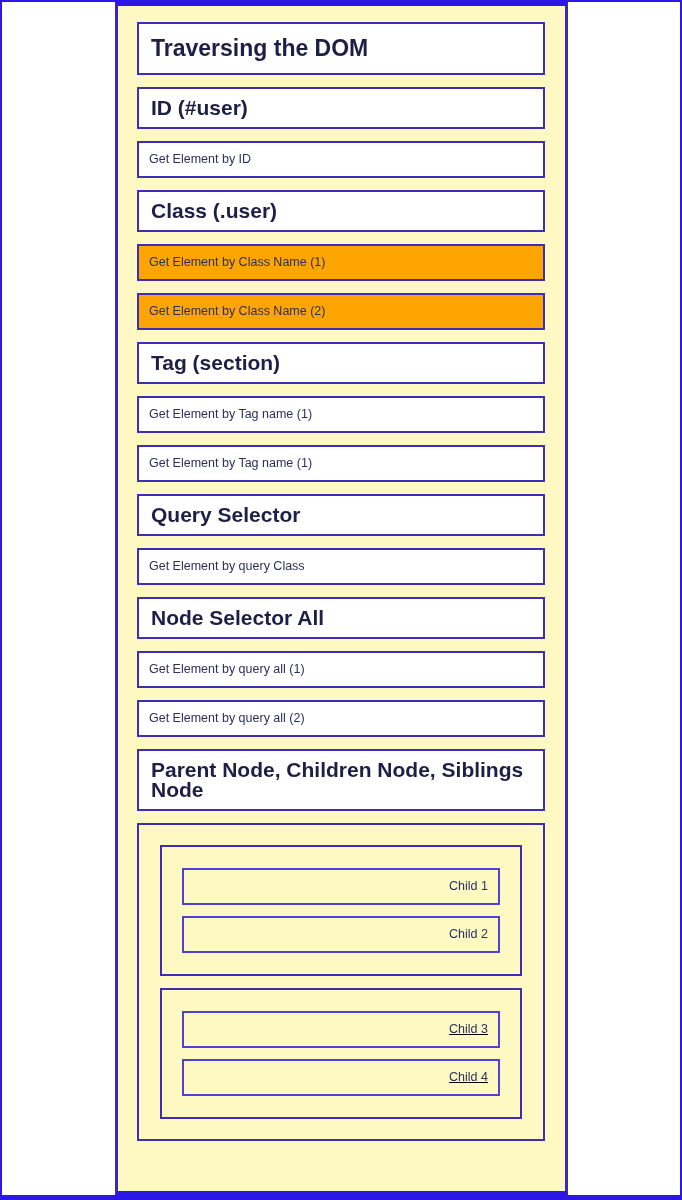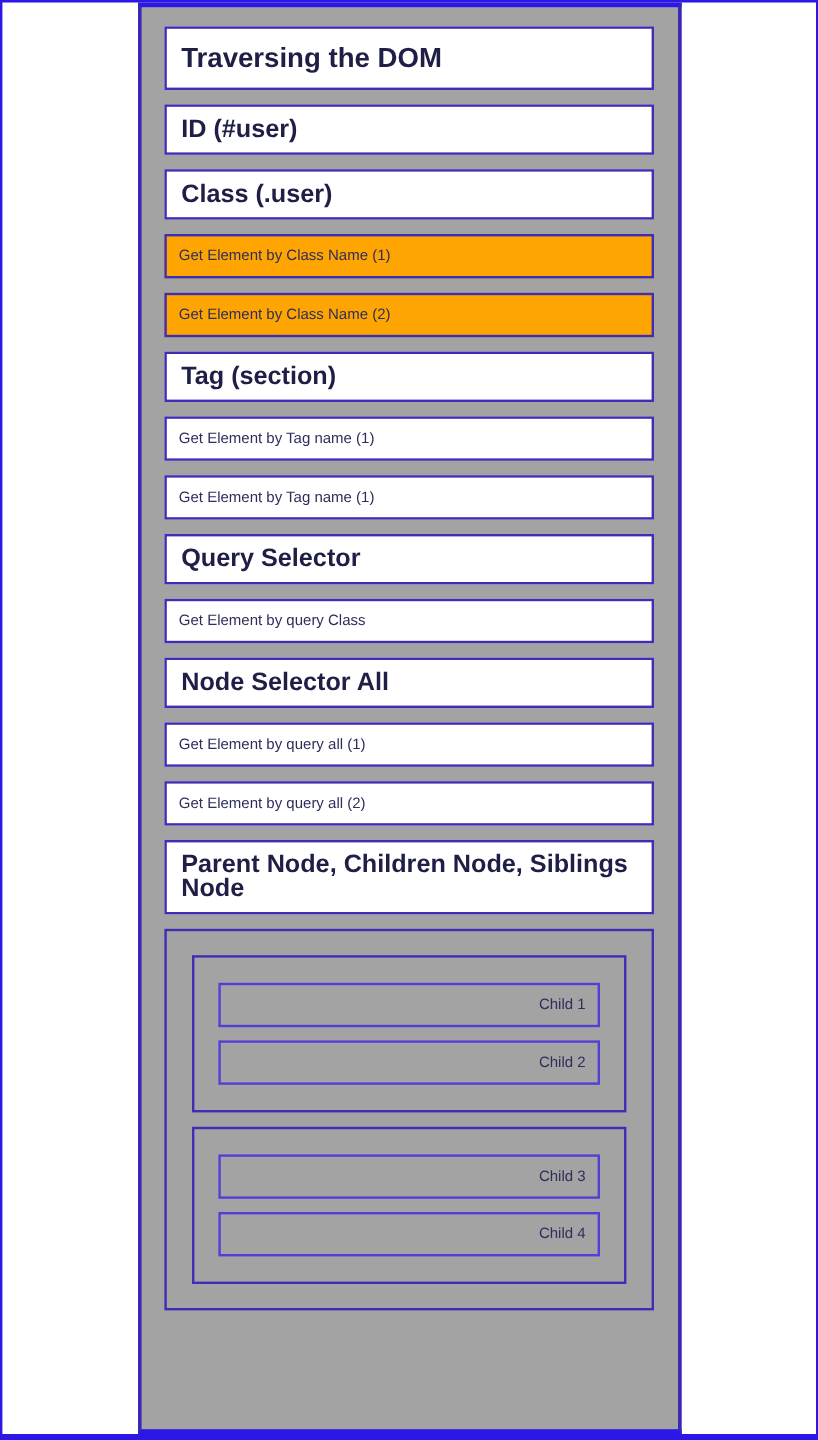"Traversing the DOM" .container { background: #a3a3a3 -> #fef9c3 }
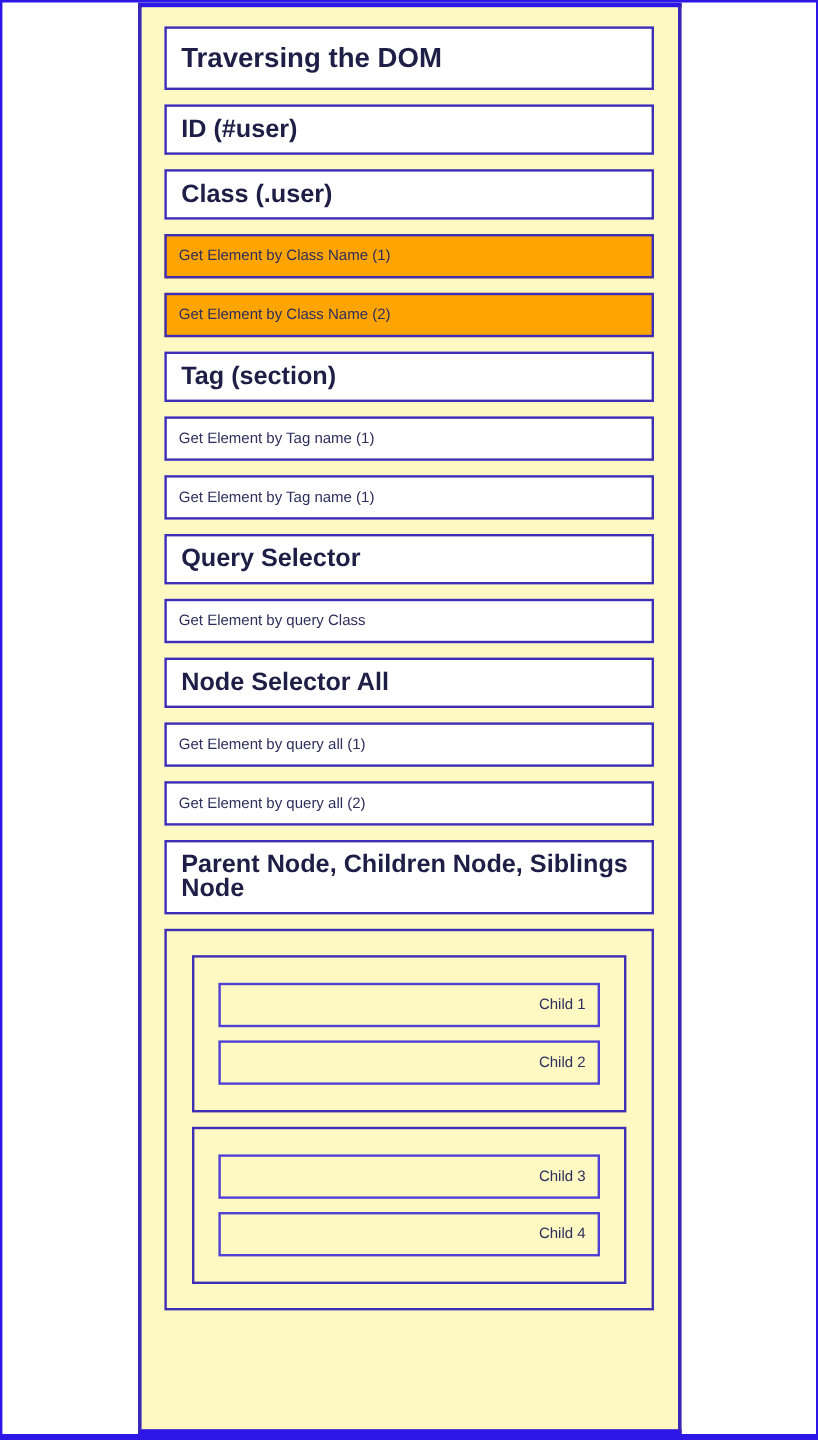"Get Element by ID" div.box { html: none -> <div>Get Element by ID</div> }
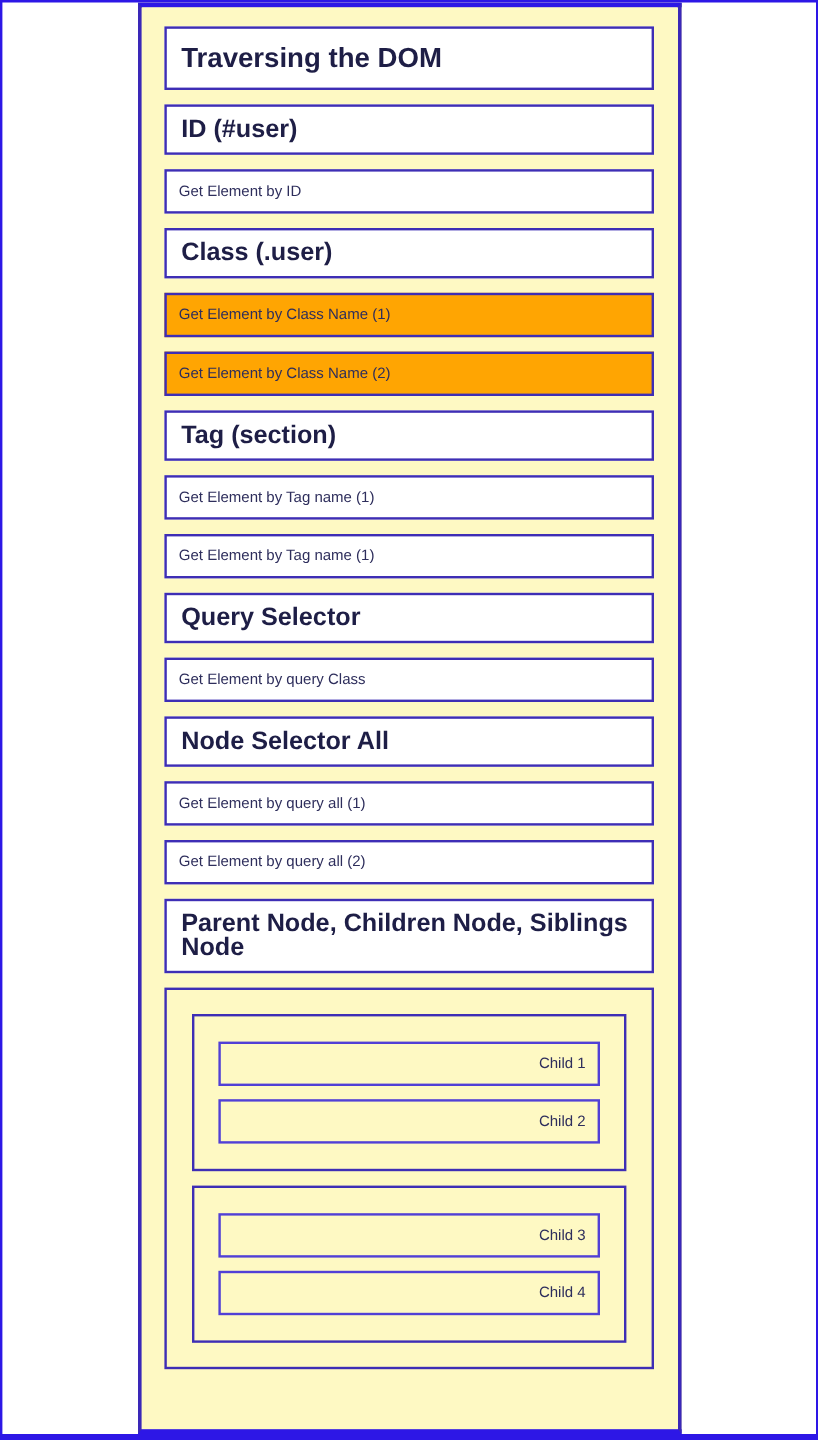"Child 3" .group + .group { text-decoration: none -> underline }
